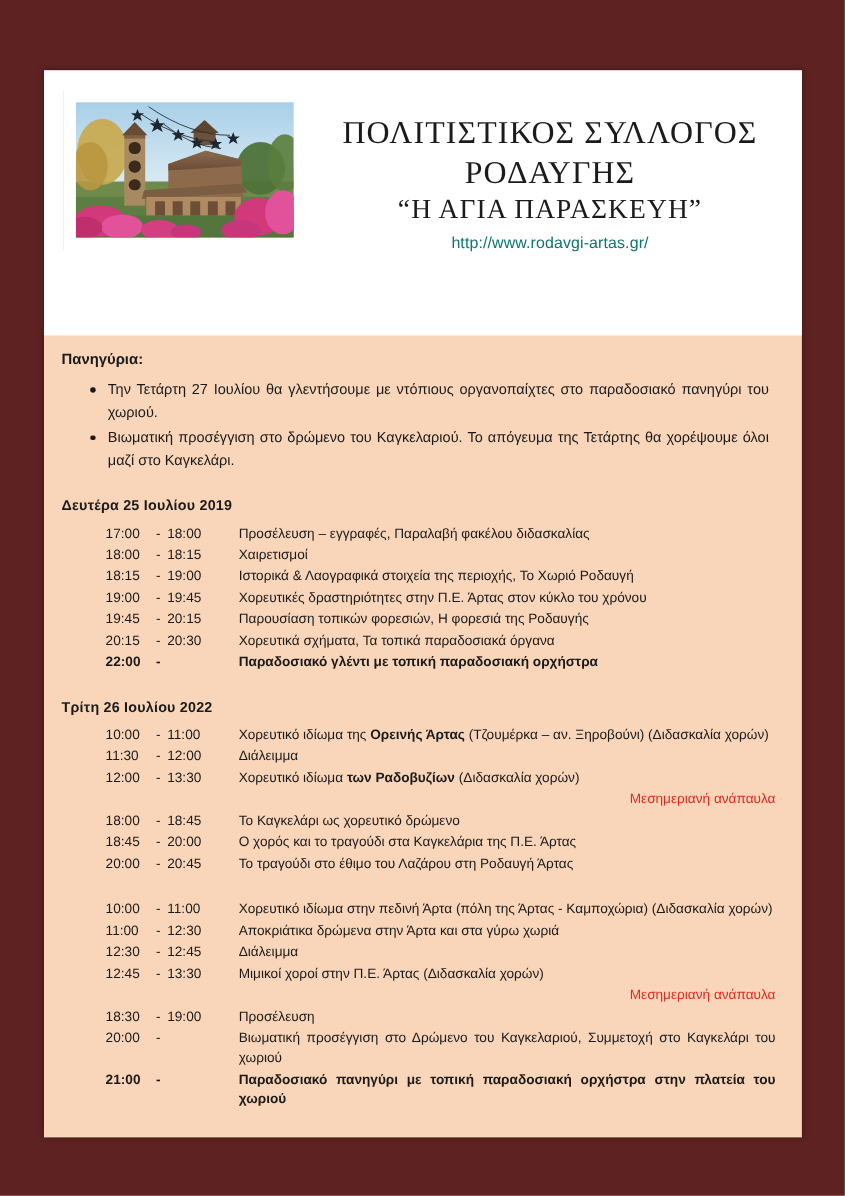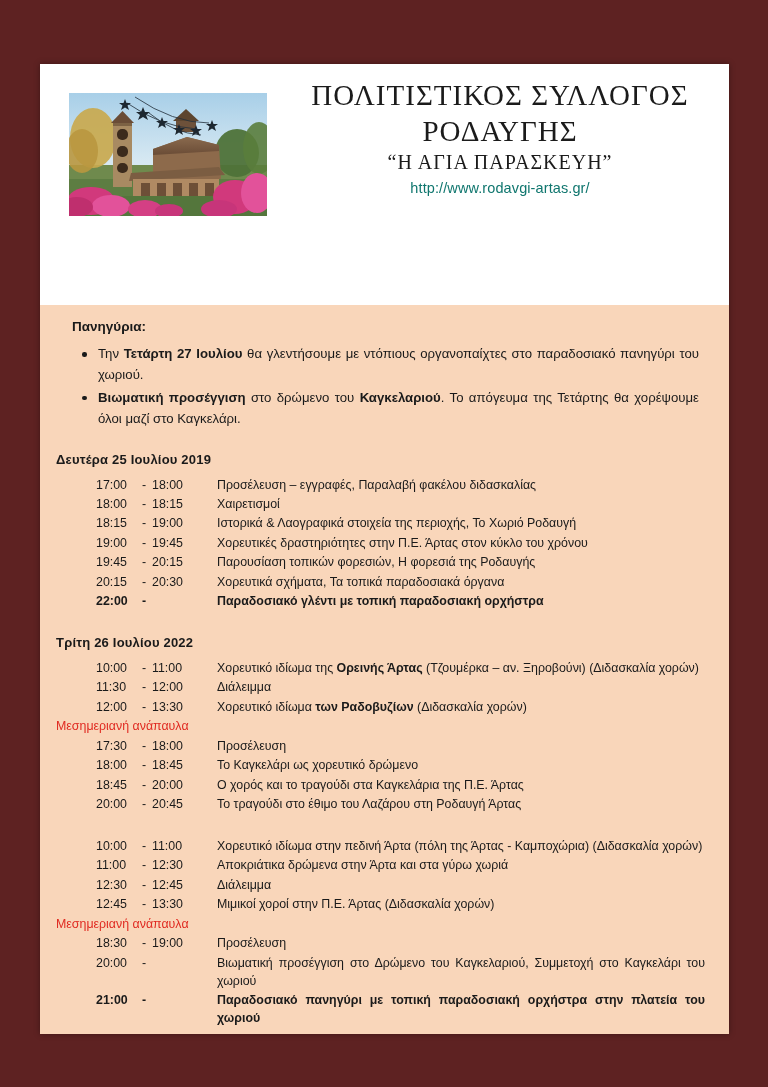"ΠΟΛΙΤΙΣΤΙΚΟΣ ΣΥΛΛΟΓΟΣ" #title-col { top: 14px -> 40px }
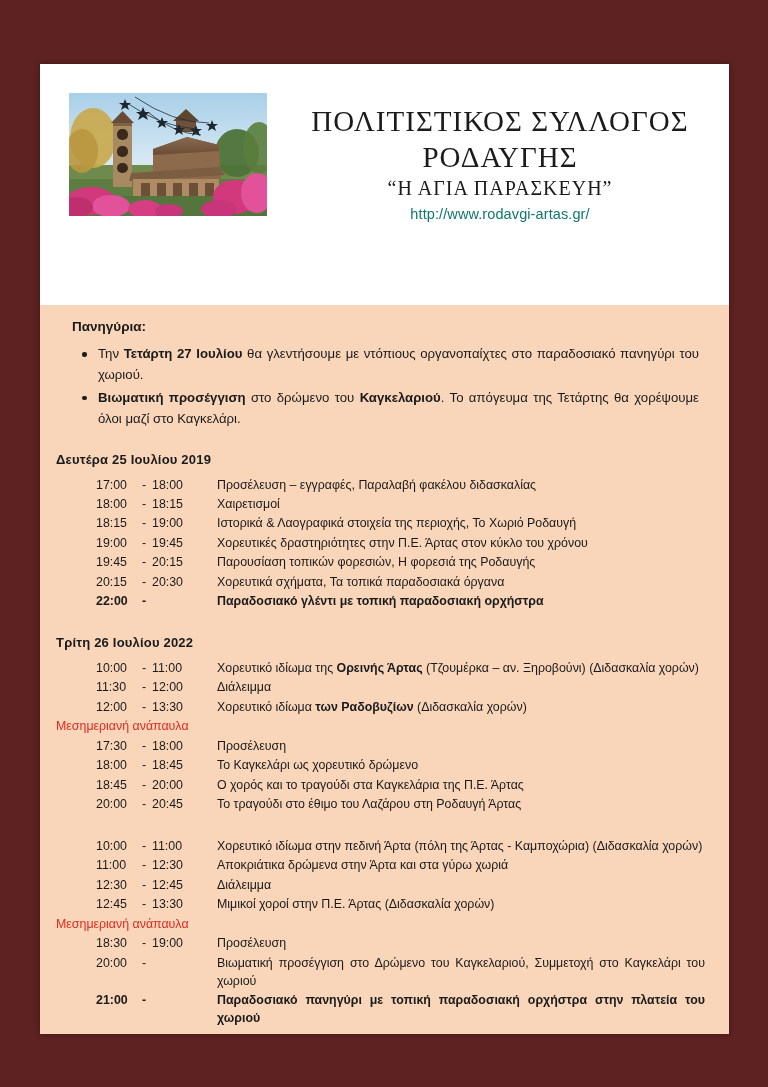"“Η ΑΓΙΑ ΠΑΡΑΣΚΕΥΗ”" .t-line3 { font-size: 20px -> 25px }
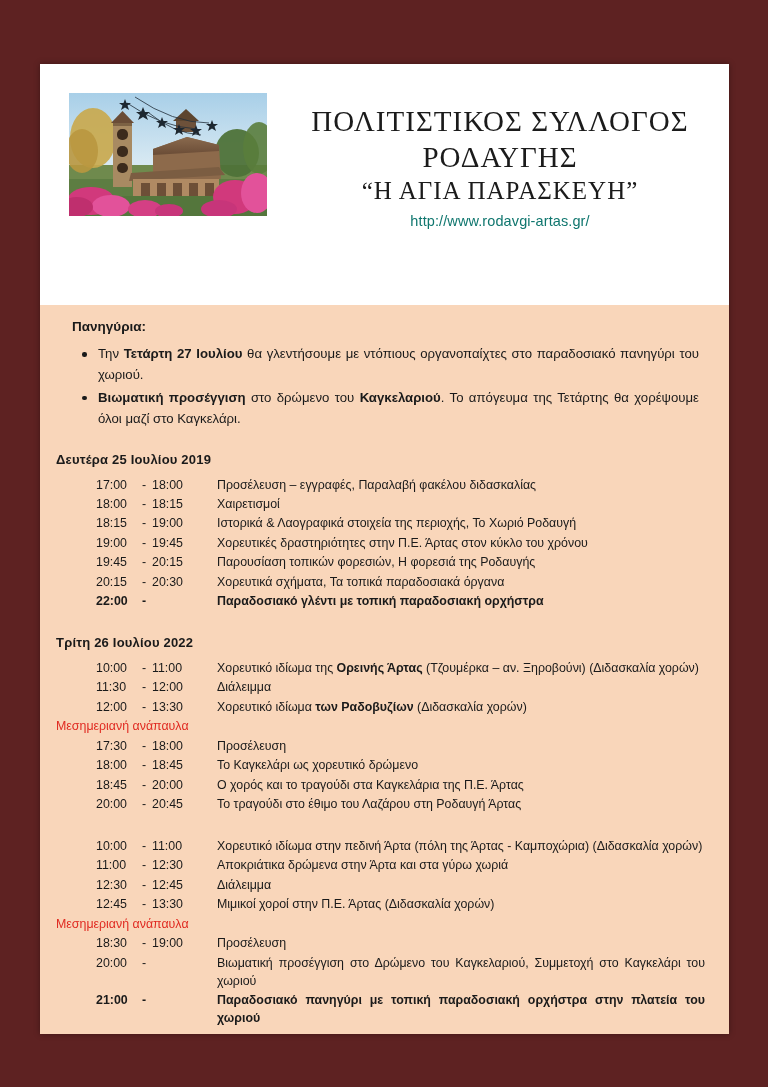"Πανηγύρια:" .pan-title { margin: 0 0 9px 16px -> 0 0 9px 0 }
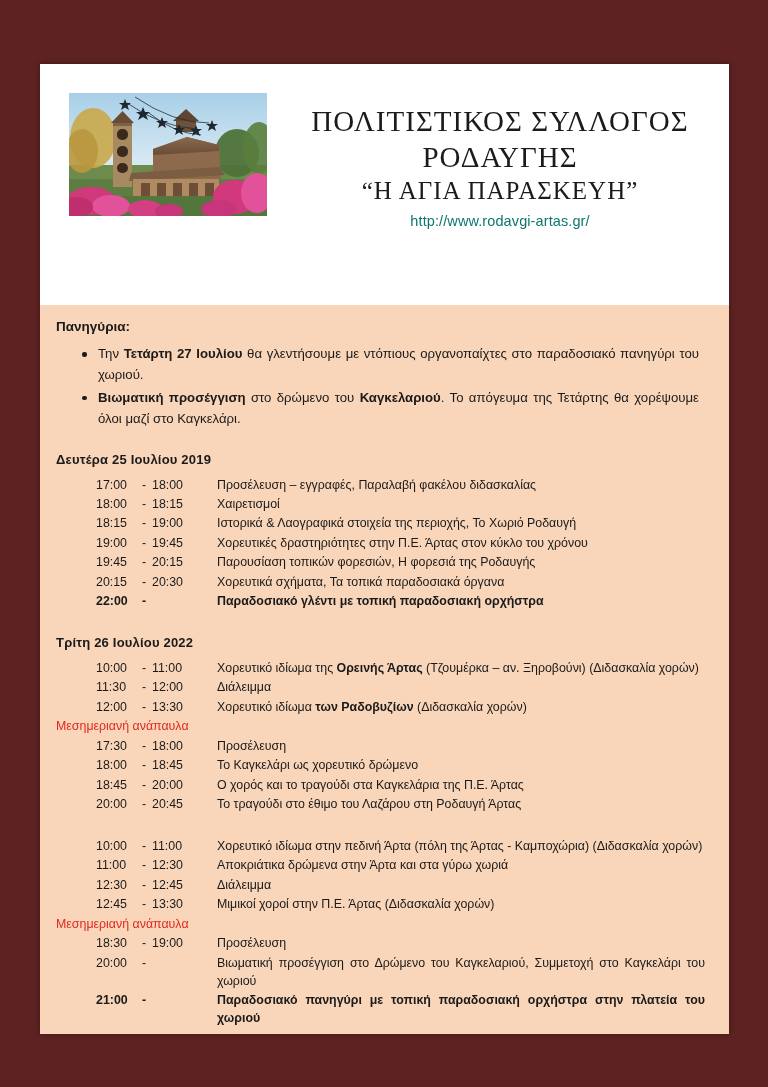"Τετάρτη 27 Ιουλίου" ul.bullets b { font-weight: bold -> normal }
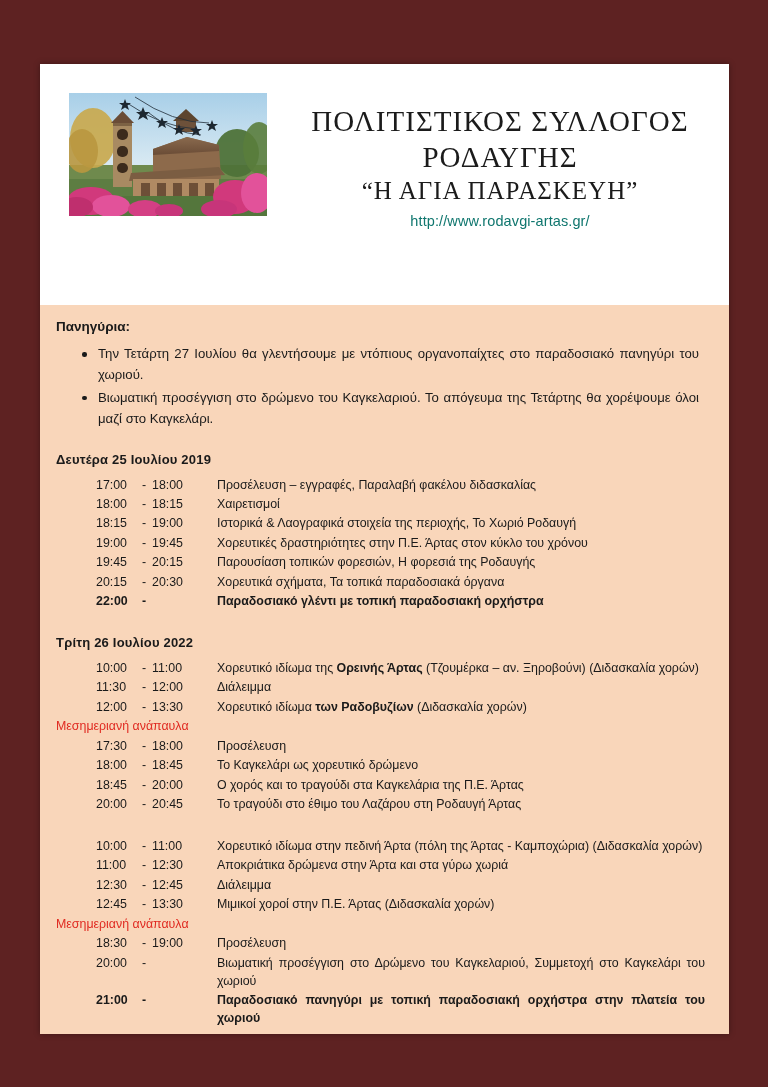"Μεσημεριανή ανάπαυλα" .rest { text-align: left -> right }
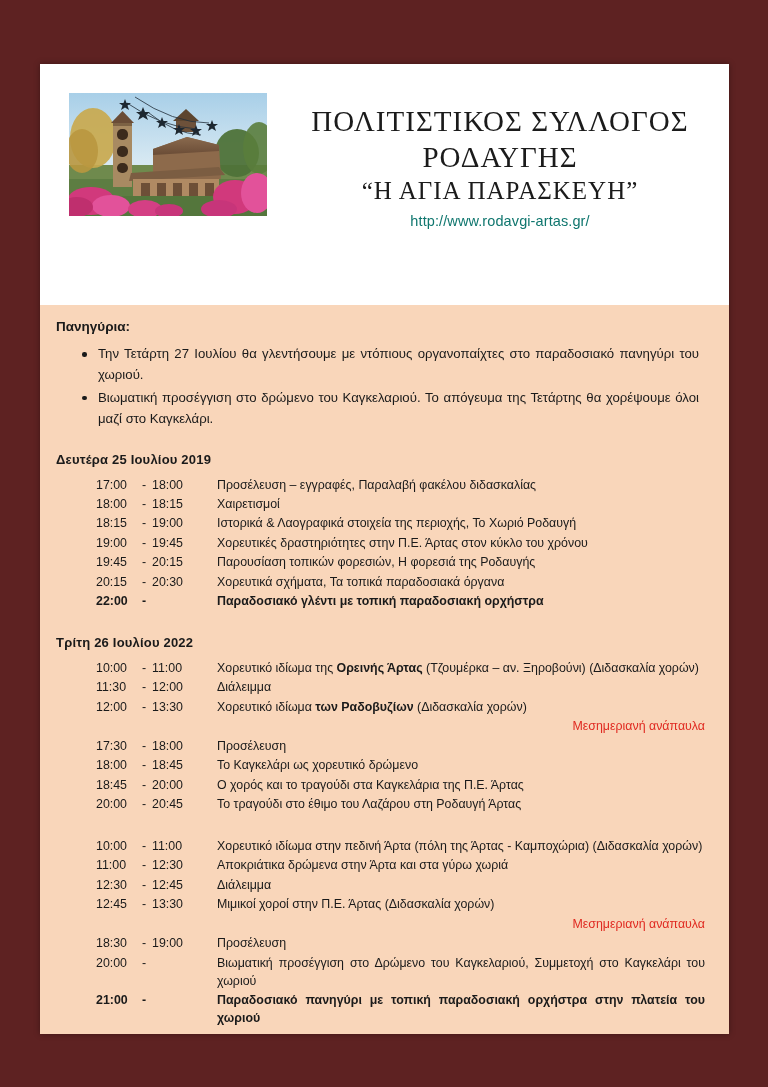"17:30" tr { html: <tr> <td></td> <td>17:30</td> <td>-</td> <td>18:00</td> <td></td> <td><span>Προσέλευση</span></td> </tr> -> none }
